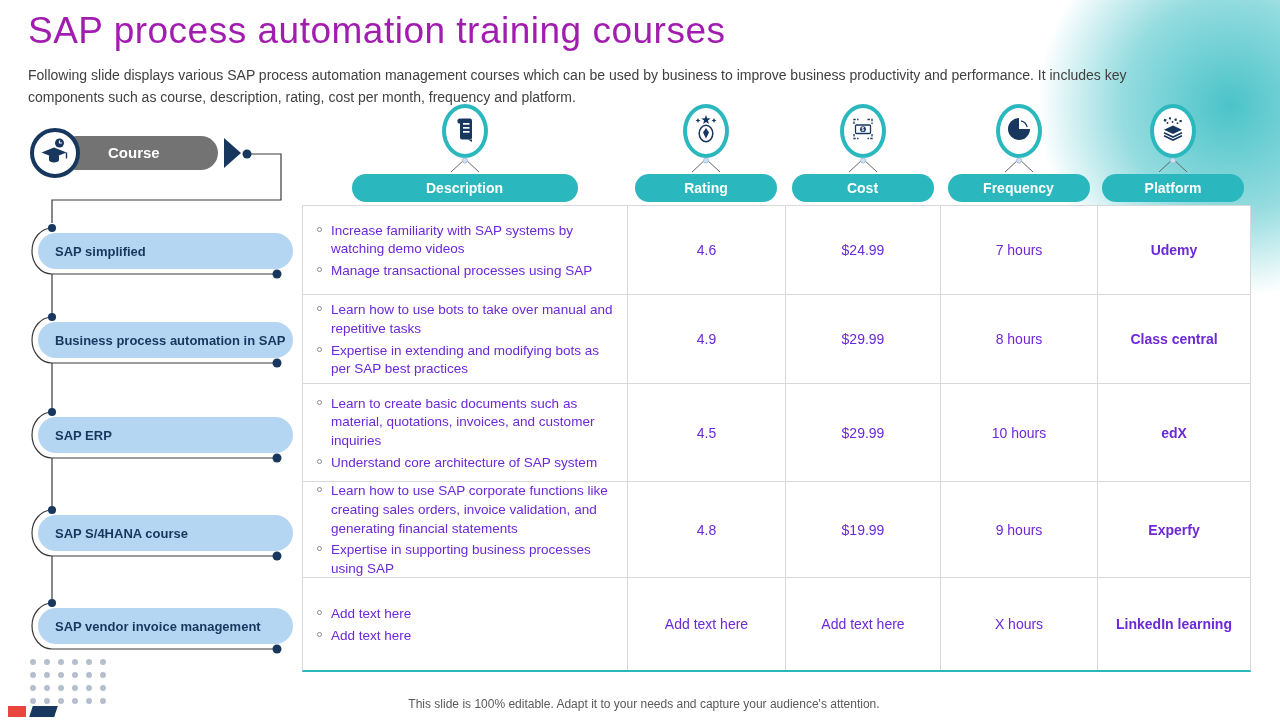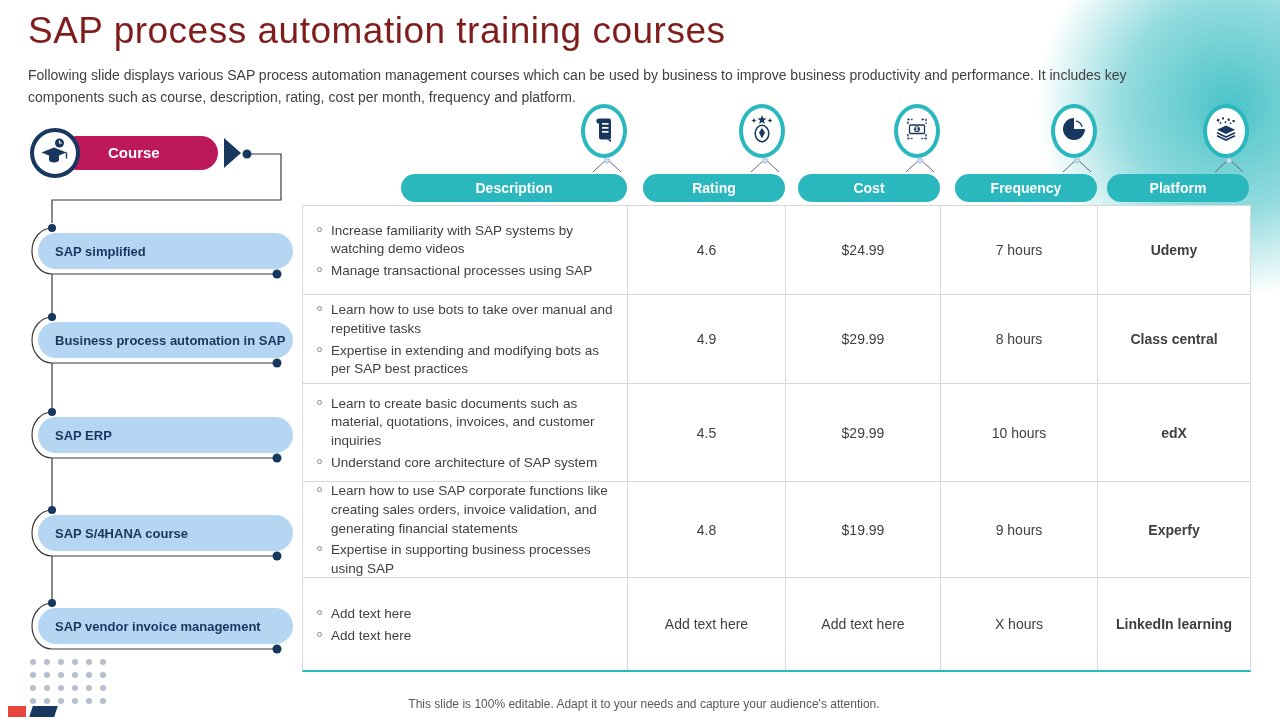"SAP process automation training courses" .title { color: #7f1d1d -> #a21caf }
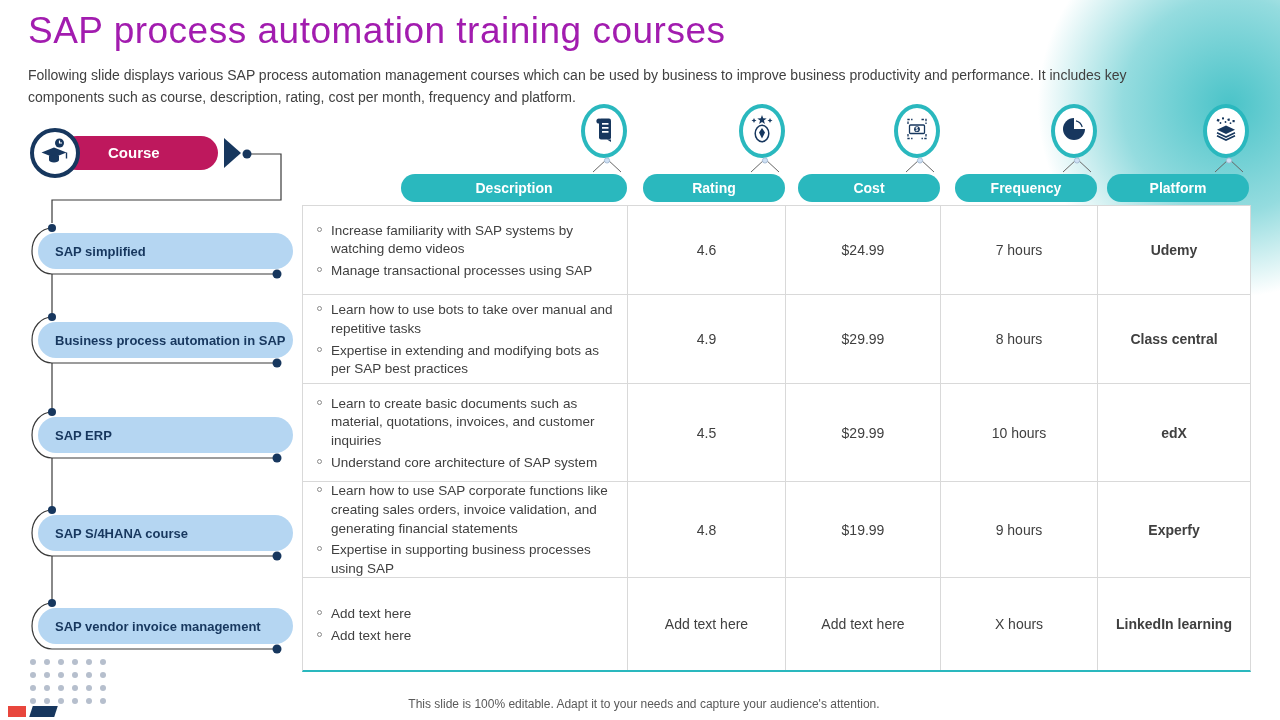"Course" .course-header-pill { background: #be185d -> #737373 }
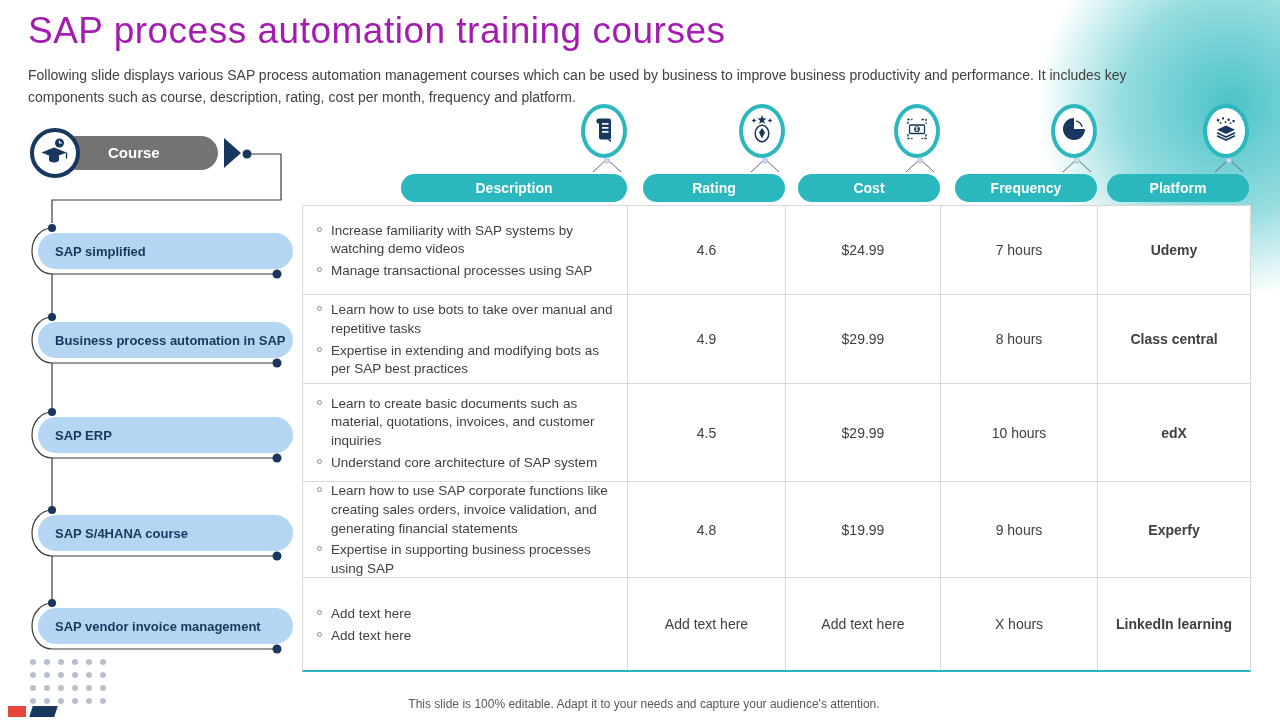"Description" .hcol { align-items: flex-end -> center }
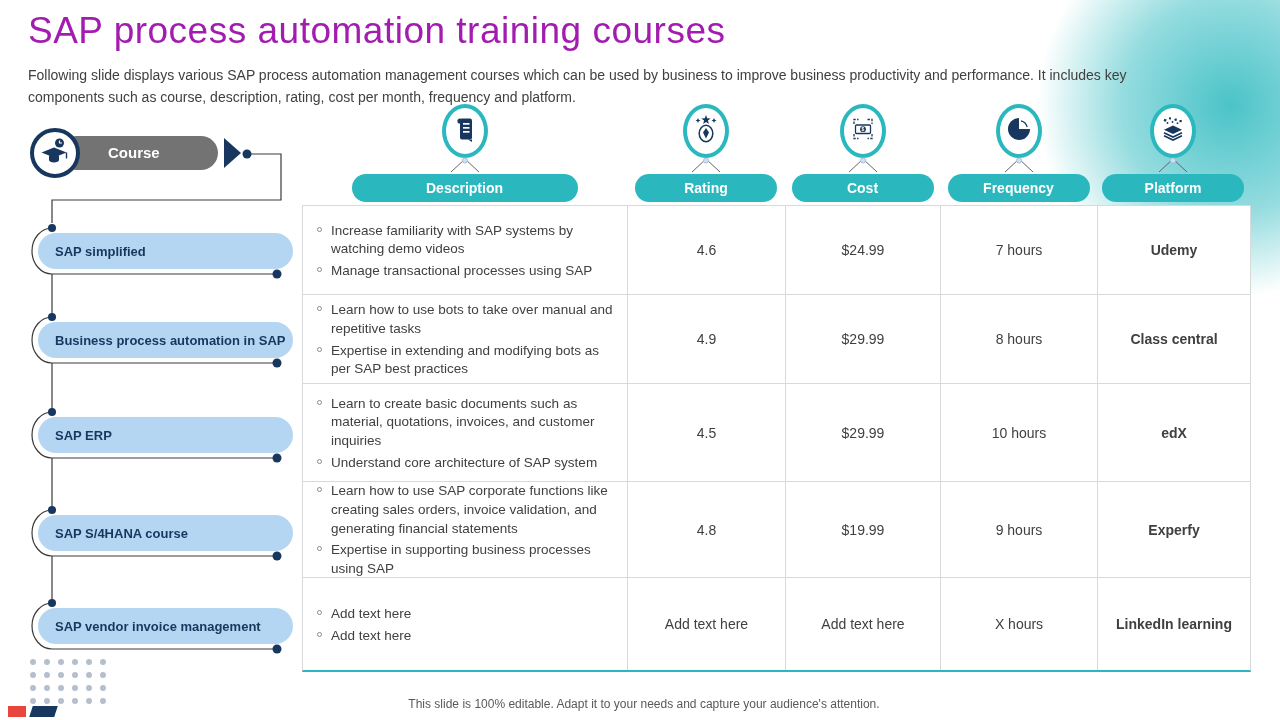"Increase familiarity with SAP systems" .cell { color: #404040 -> #6d28d9 }
